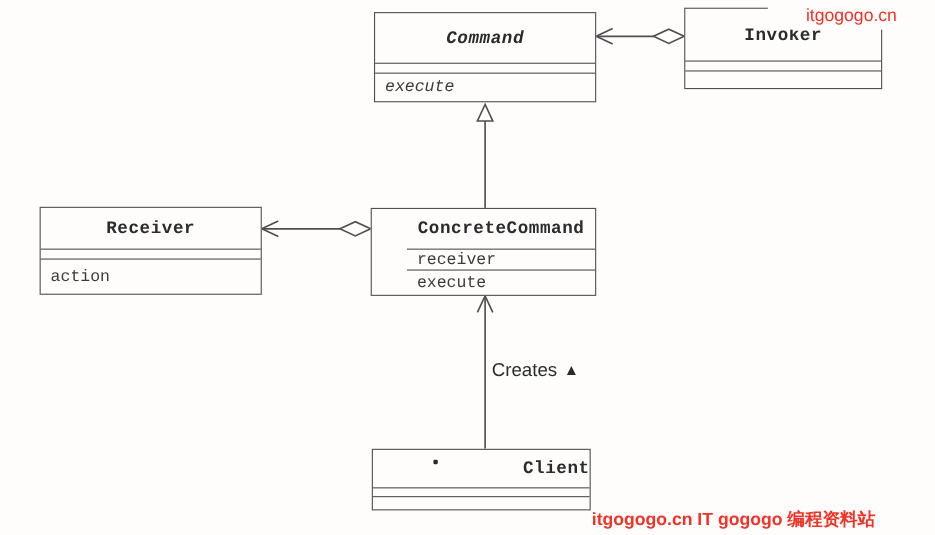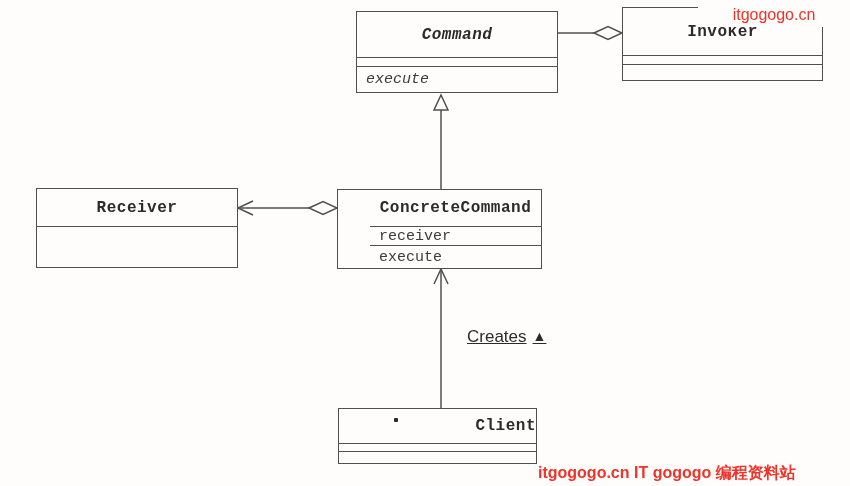"Command" #box-command { left: 356px -> 340px }
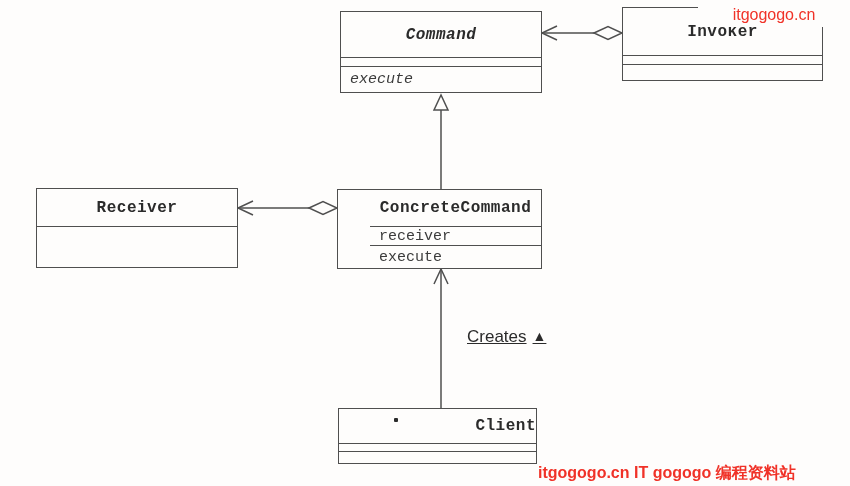"Invoker" #box-invoker { width: 201px -> 180px }
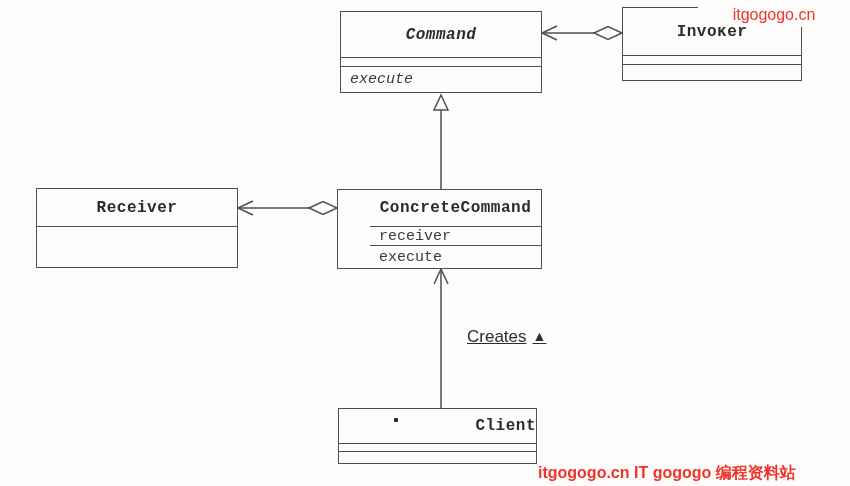"action" div.uml-row { html: none -> <div>action</div> }
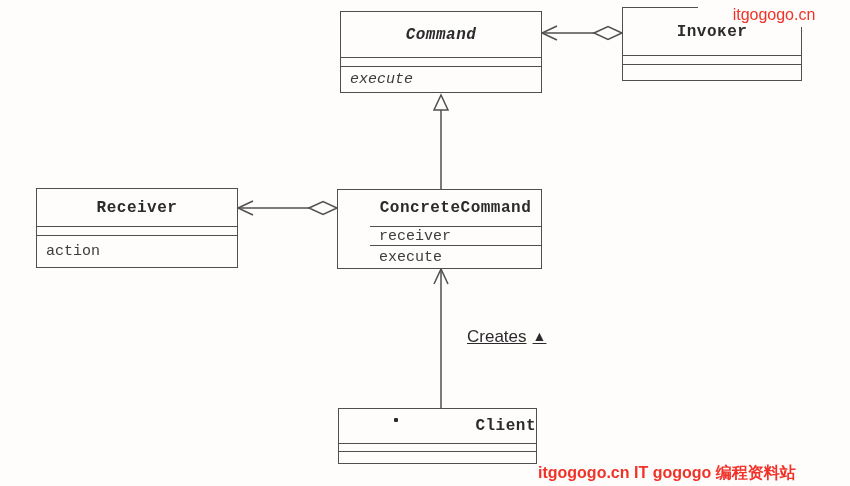"Creates ▲" .creates-label { left: 467px -> 447px; text-decoration: underline -> none }
